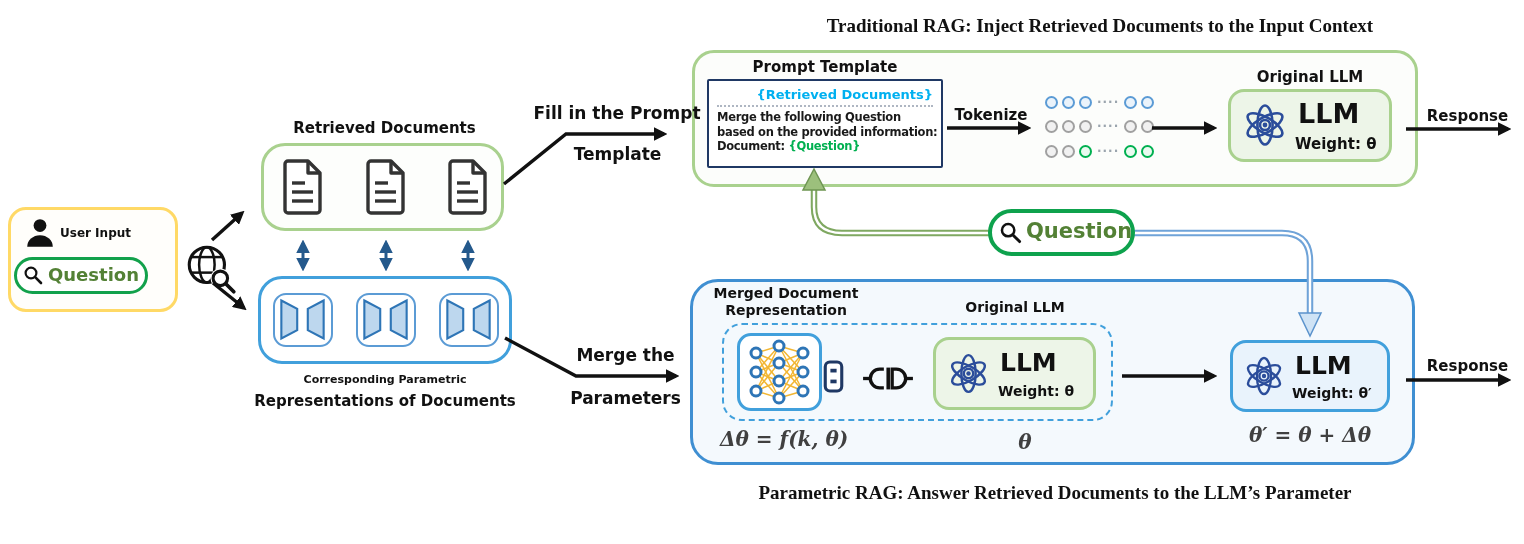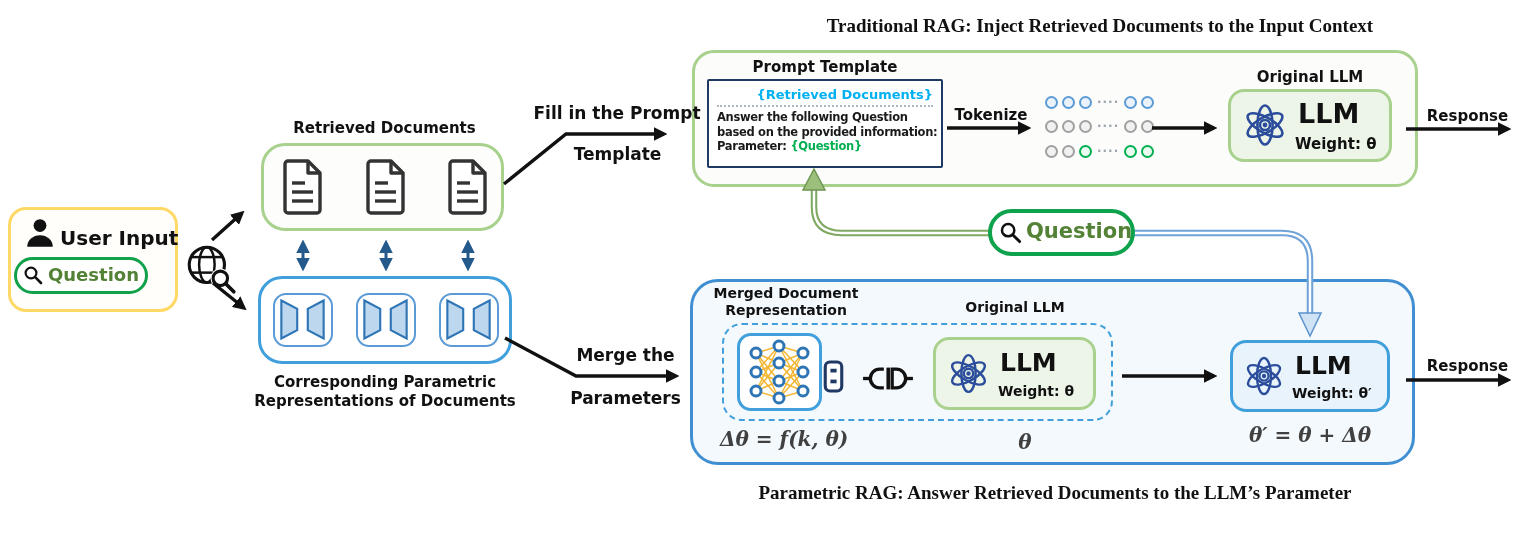"Answer the following Question" div { text: Answer -> Merge }
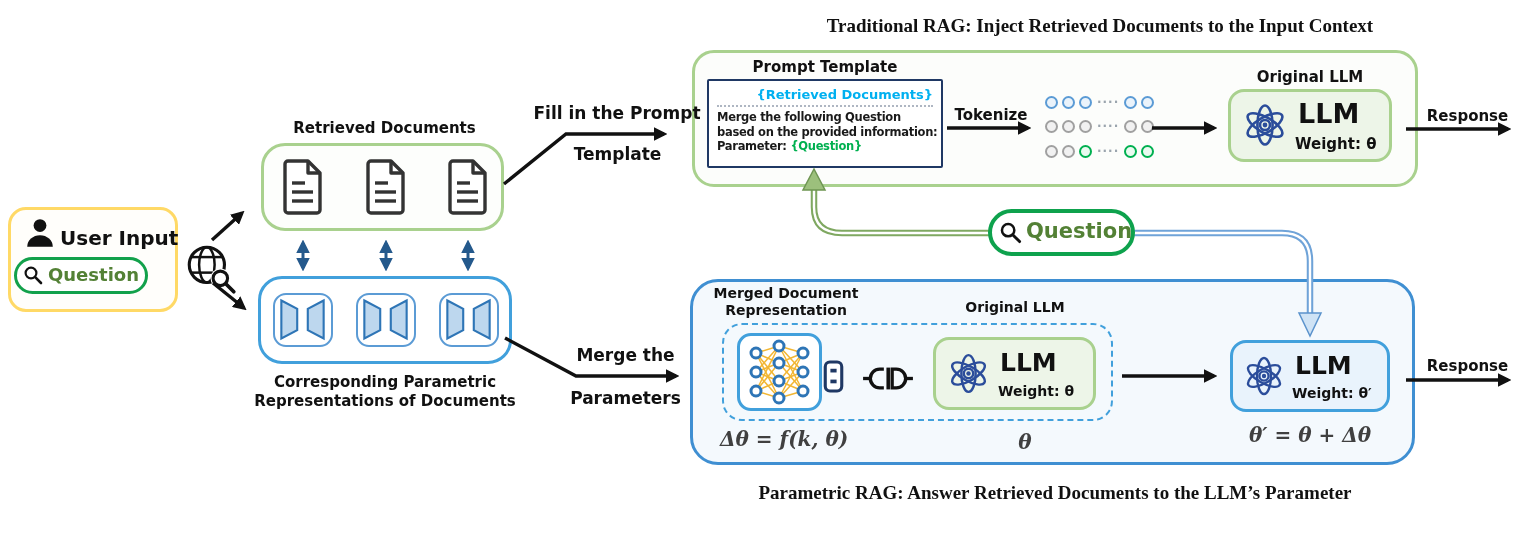"Parameter:" span { text: Parameter -> Document }
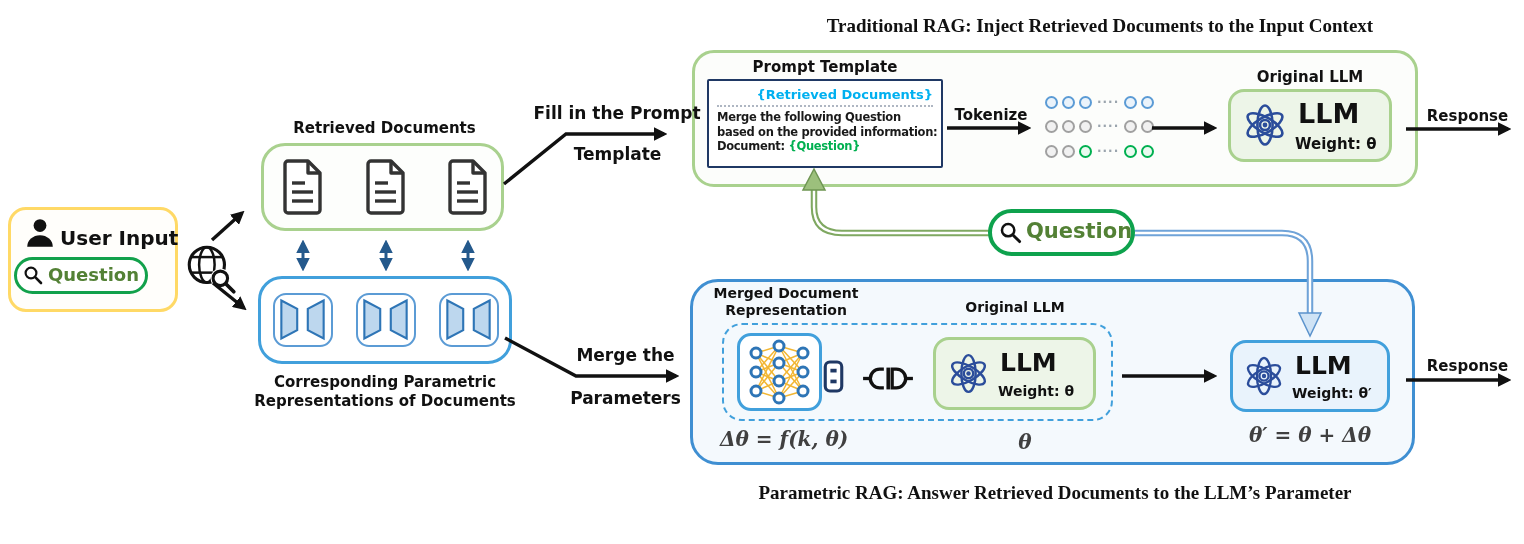"User Input" div.lbl { font-size: 20px -> 12px }
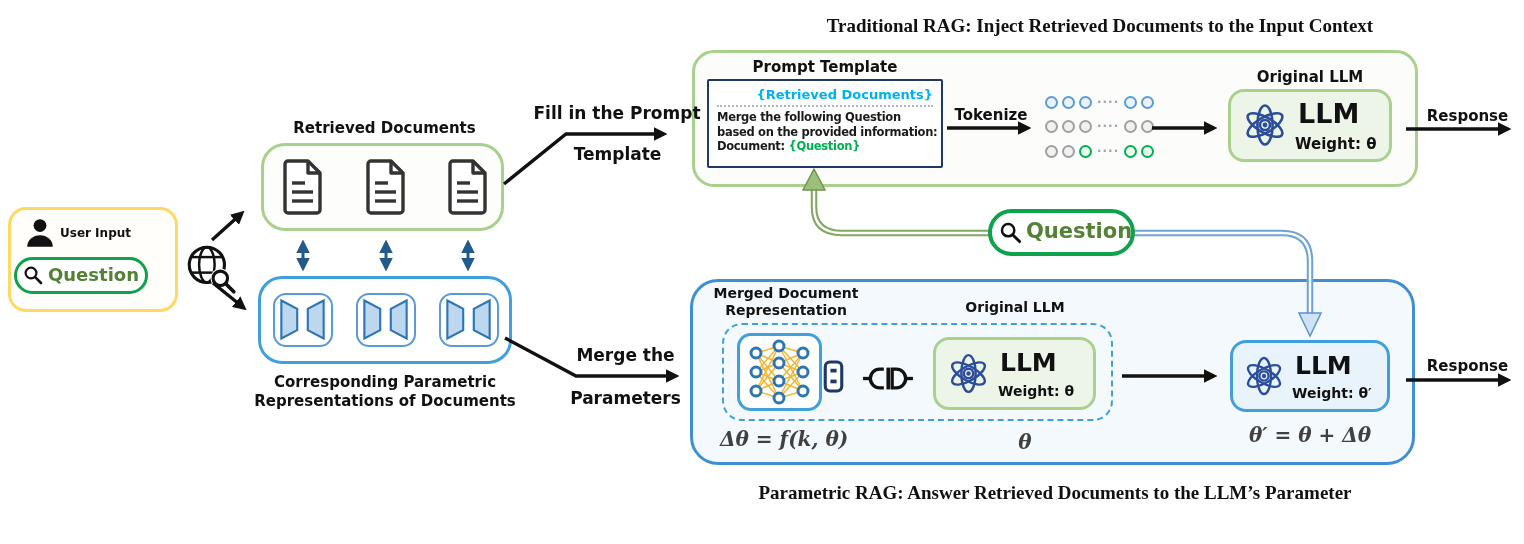"Corresponding Parametric" div.lbl { font-size: 15px -> 11px }
